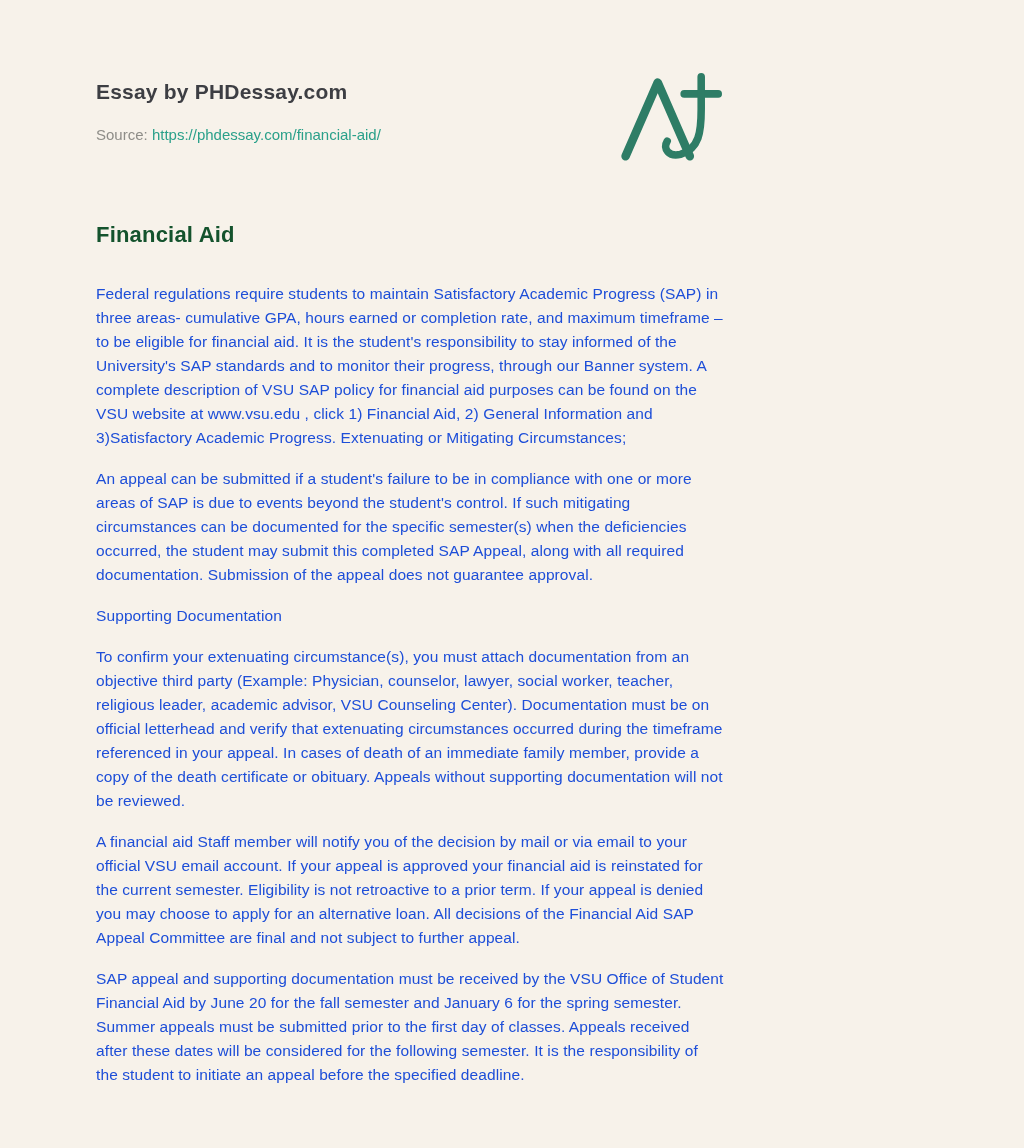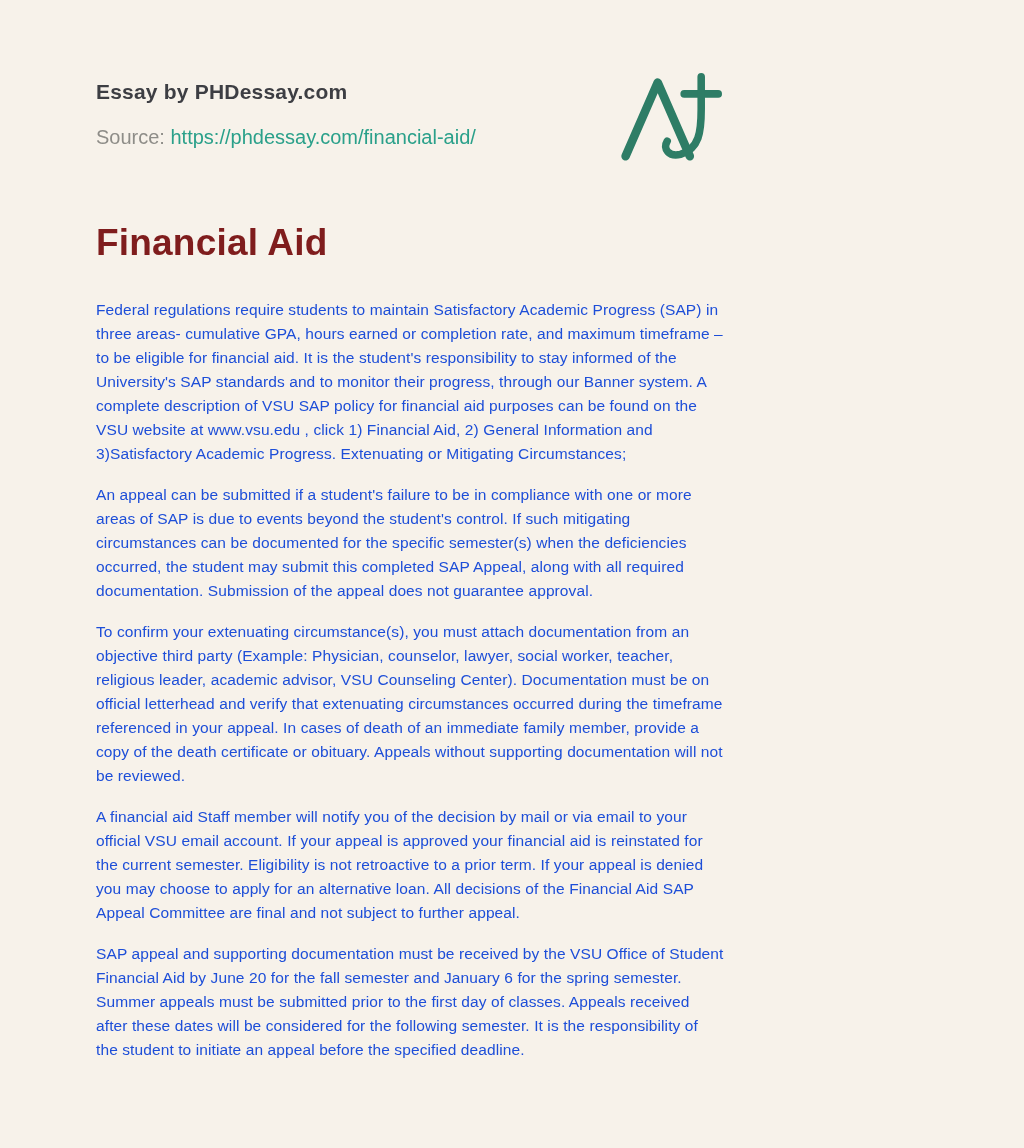"Source:" .source-line { font-size: 20px -> 15px }
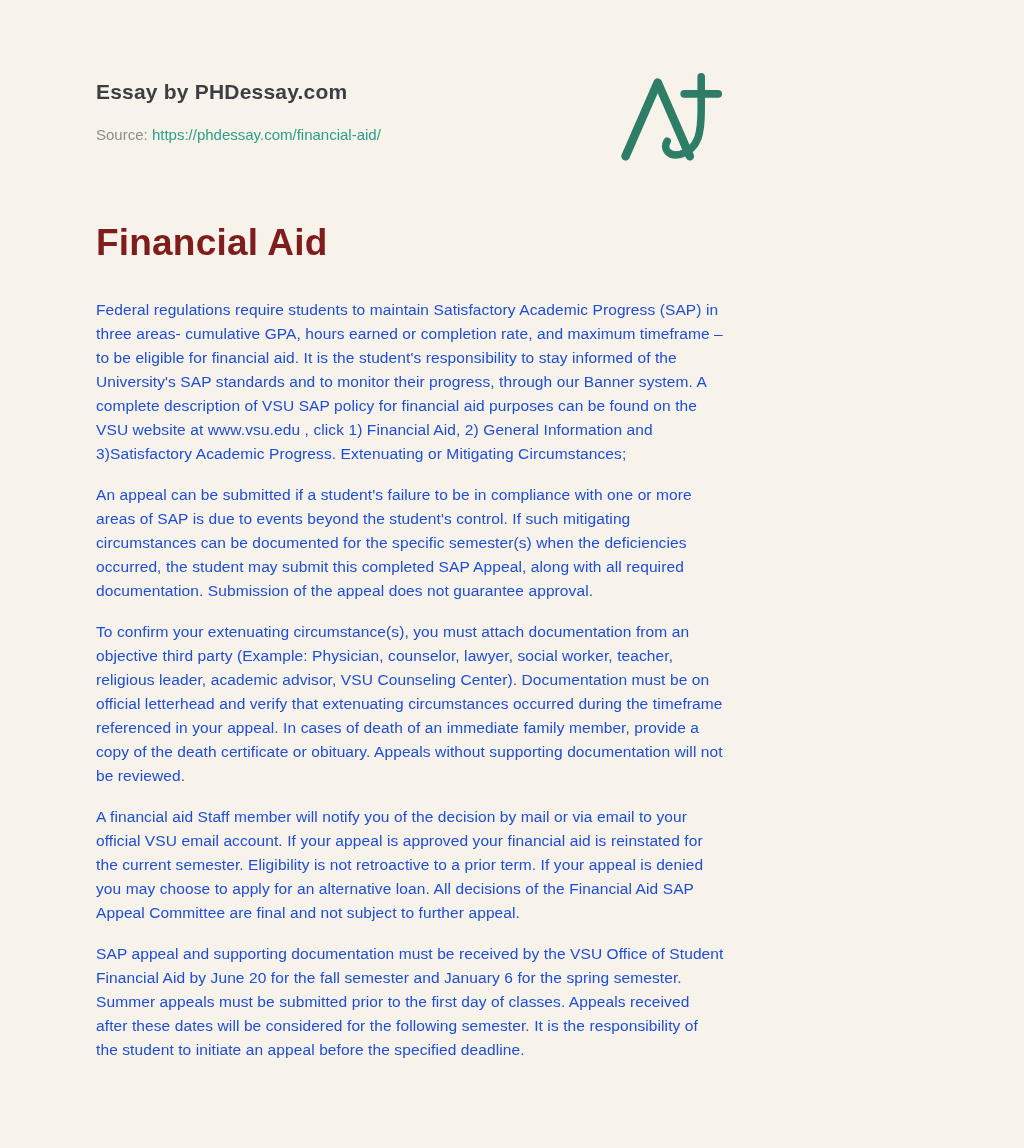"Financial Aid" .essay-title { color: #7f1d1d -> #14532d; font-size: 37px -> 22px }
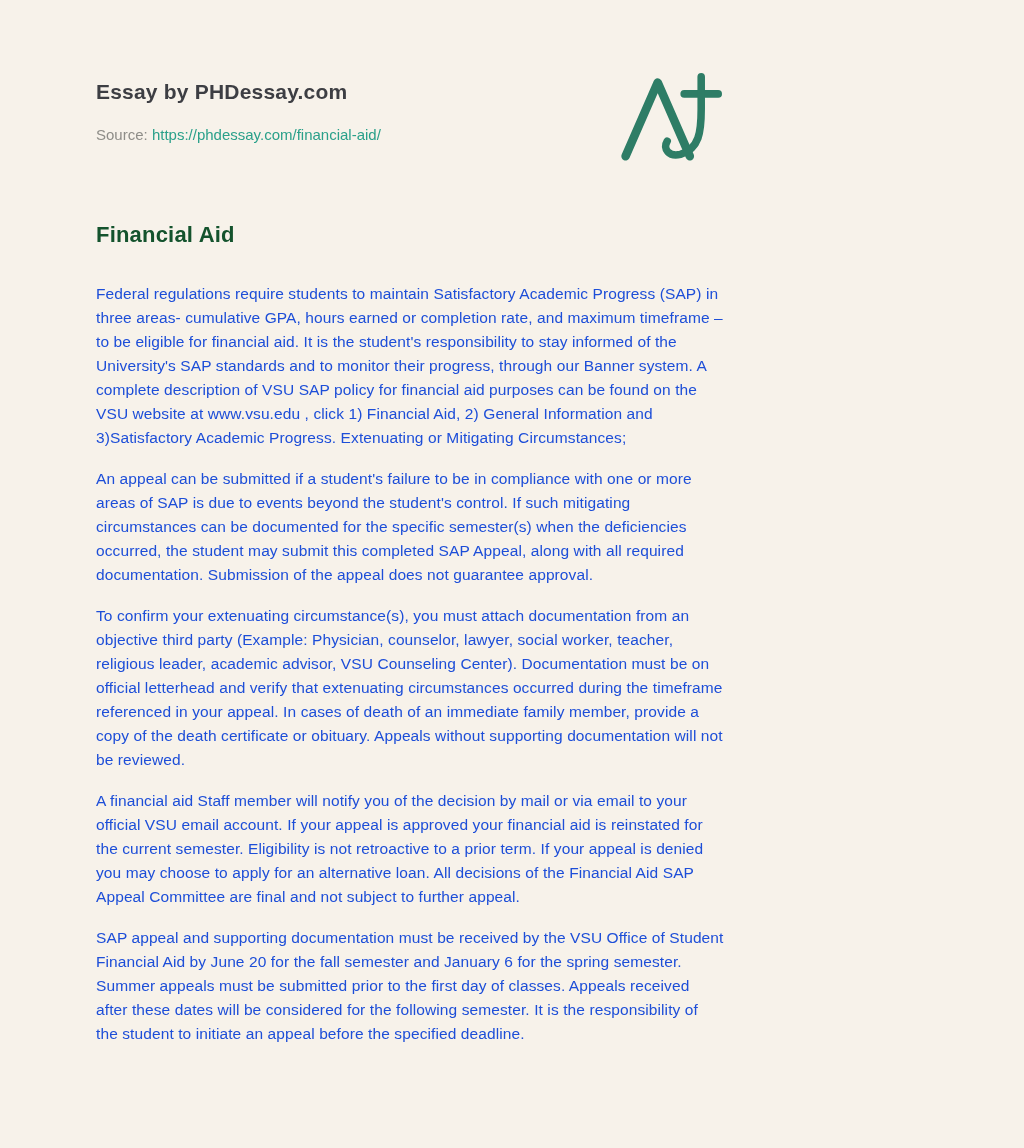"Supporting Documentation" p.block { html: none -> <p>Supporting Documentation</p> }
